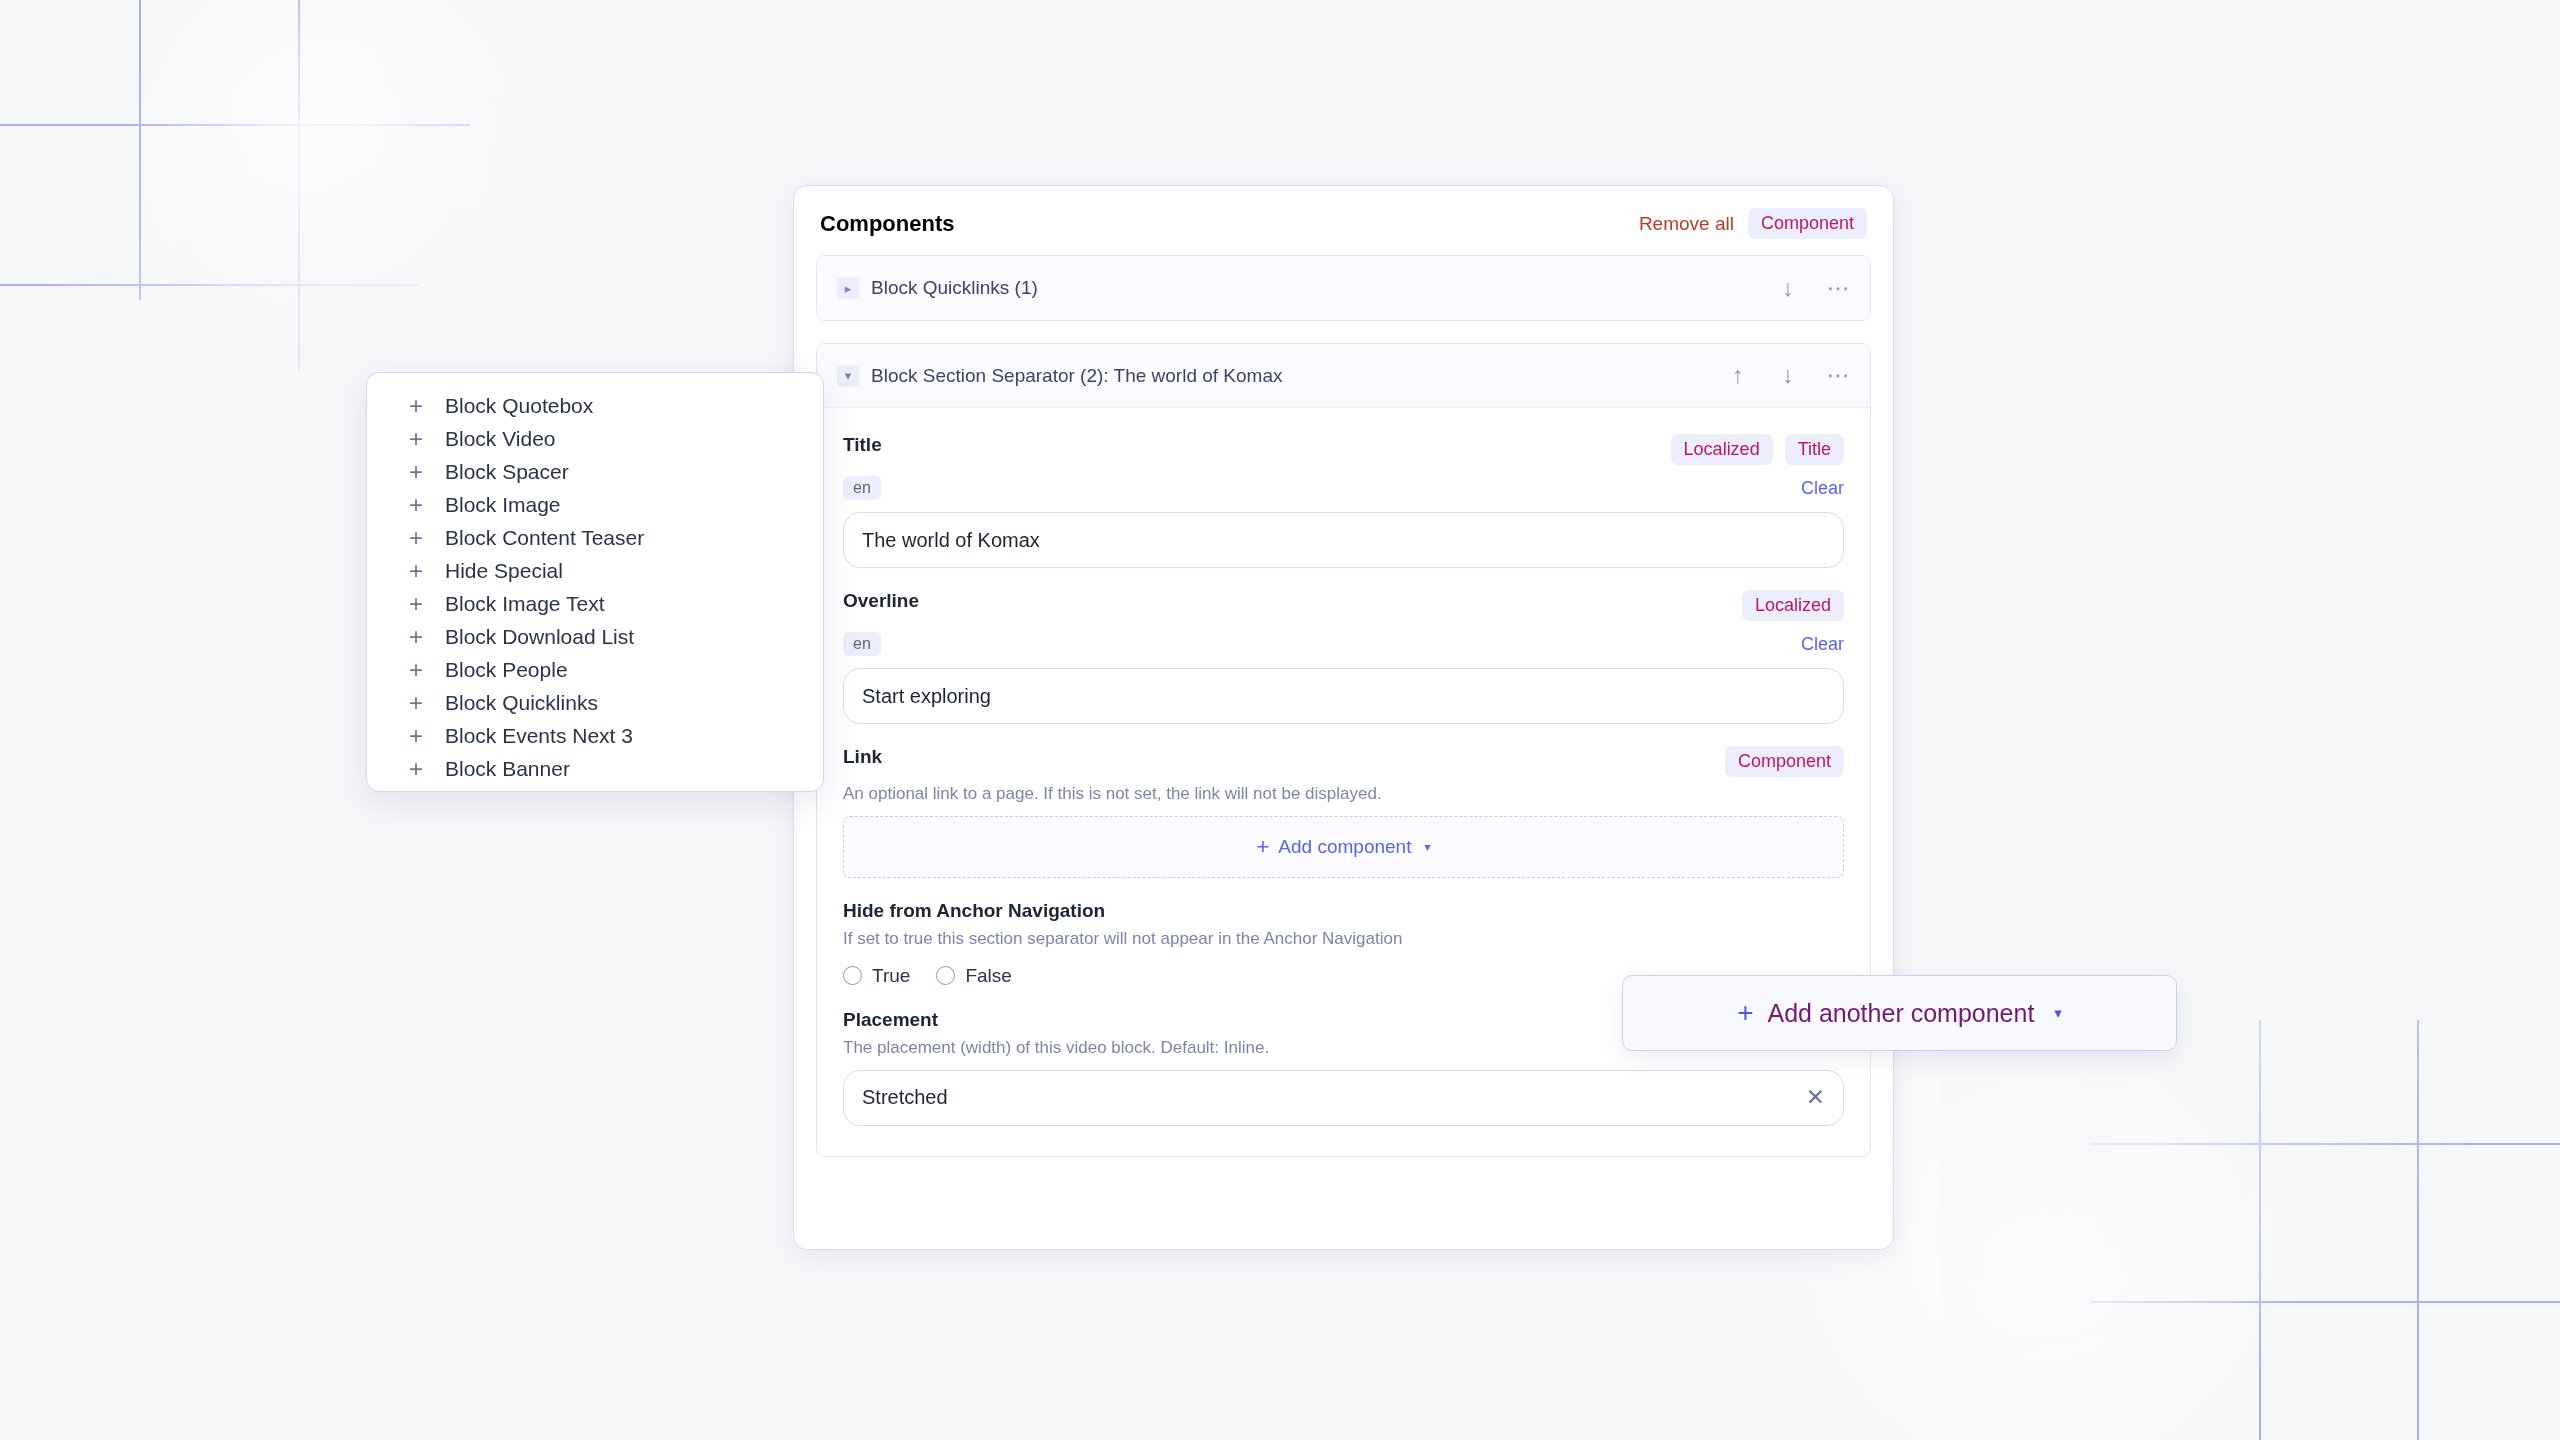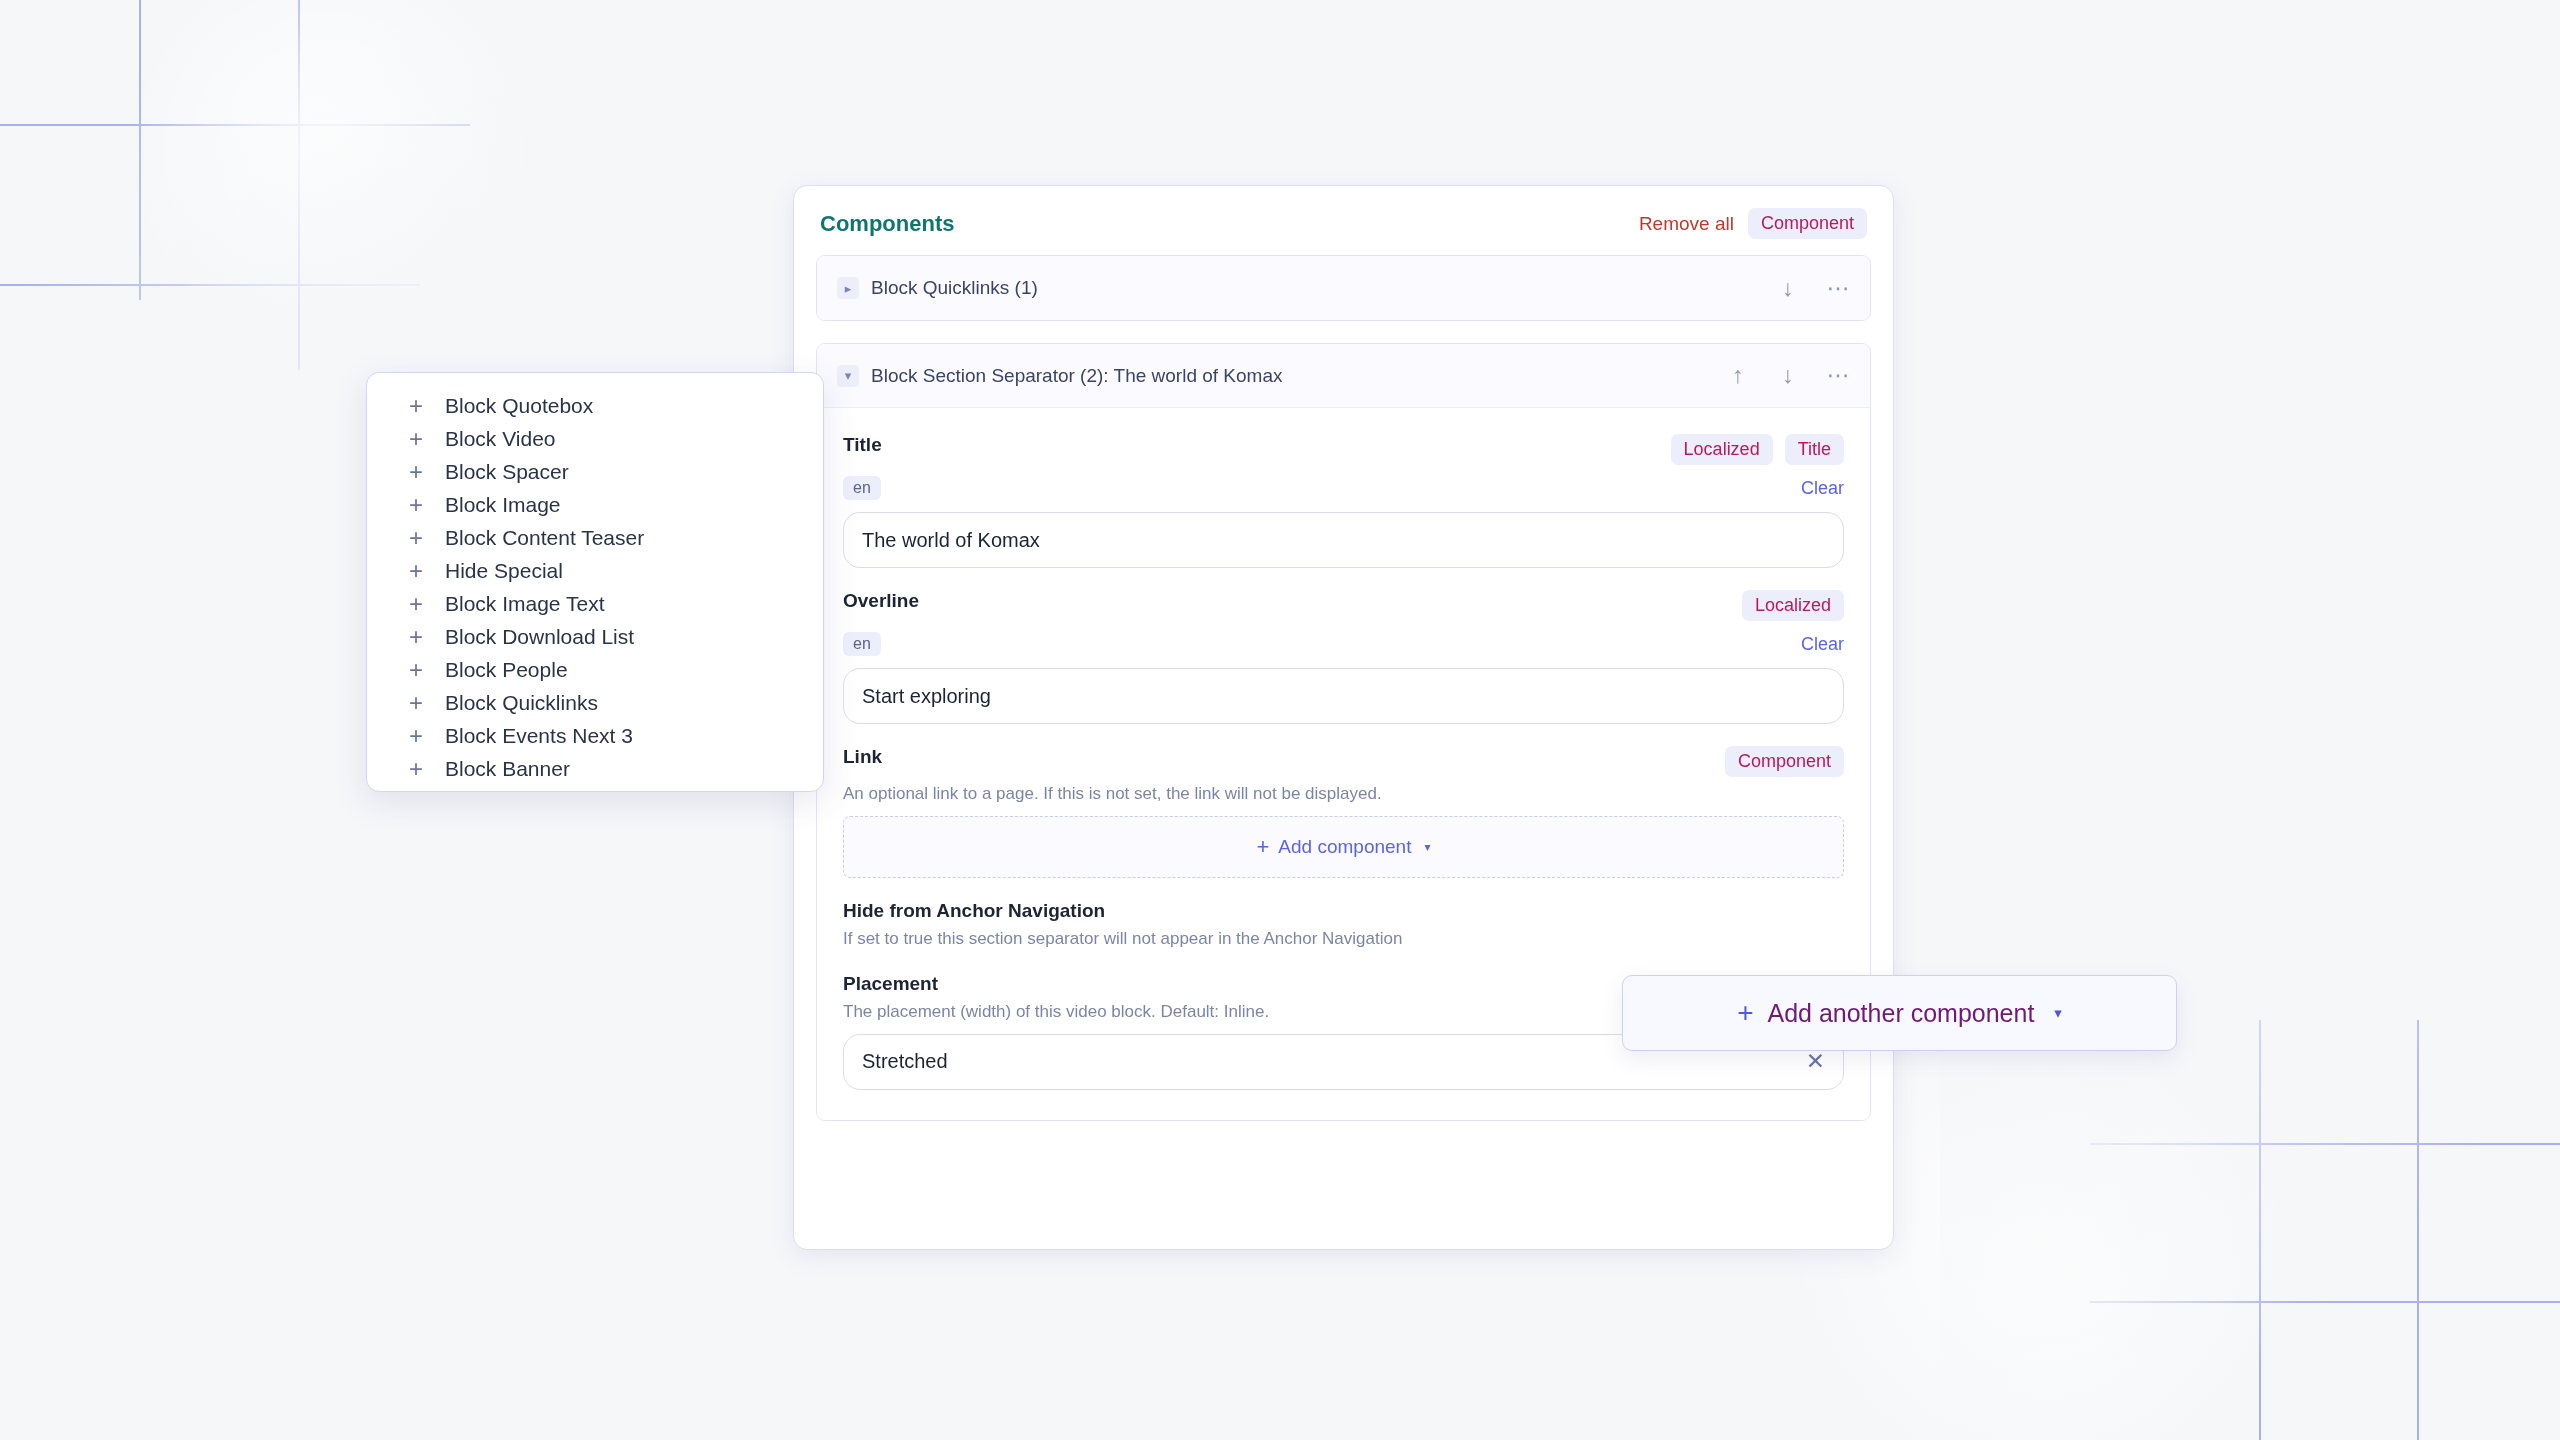"Components" .panel-title { color: #0f766e -> #000000 }
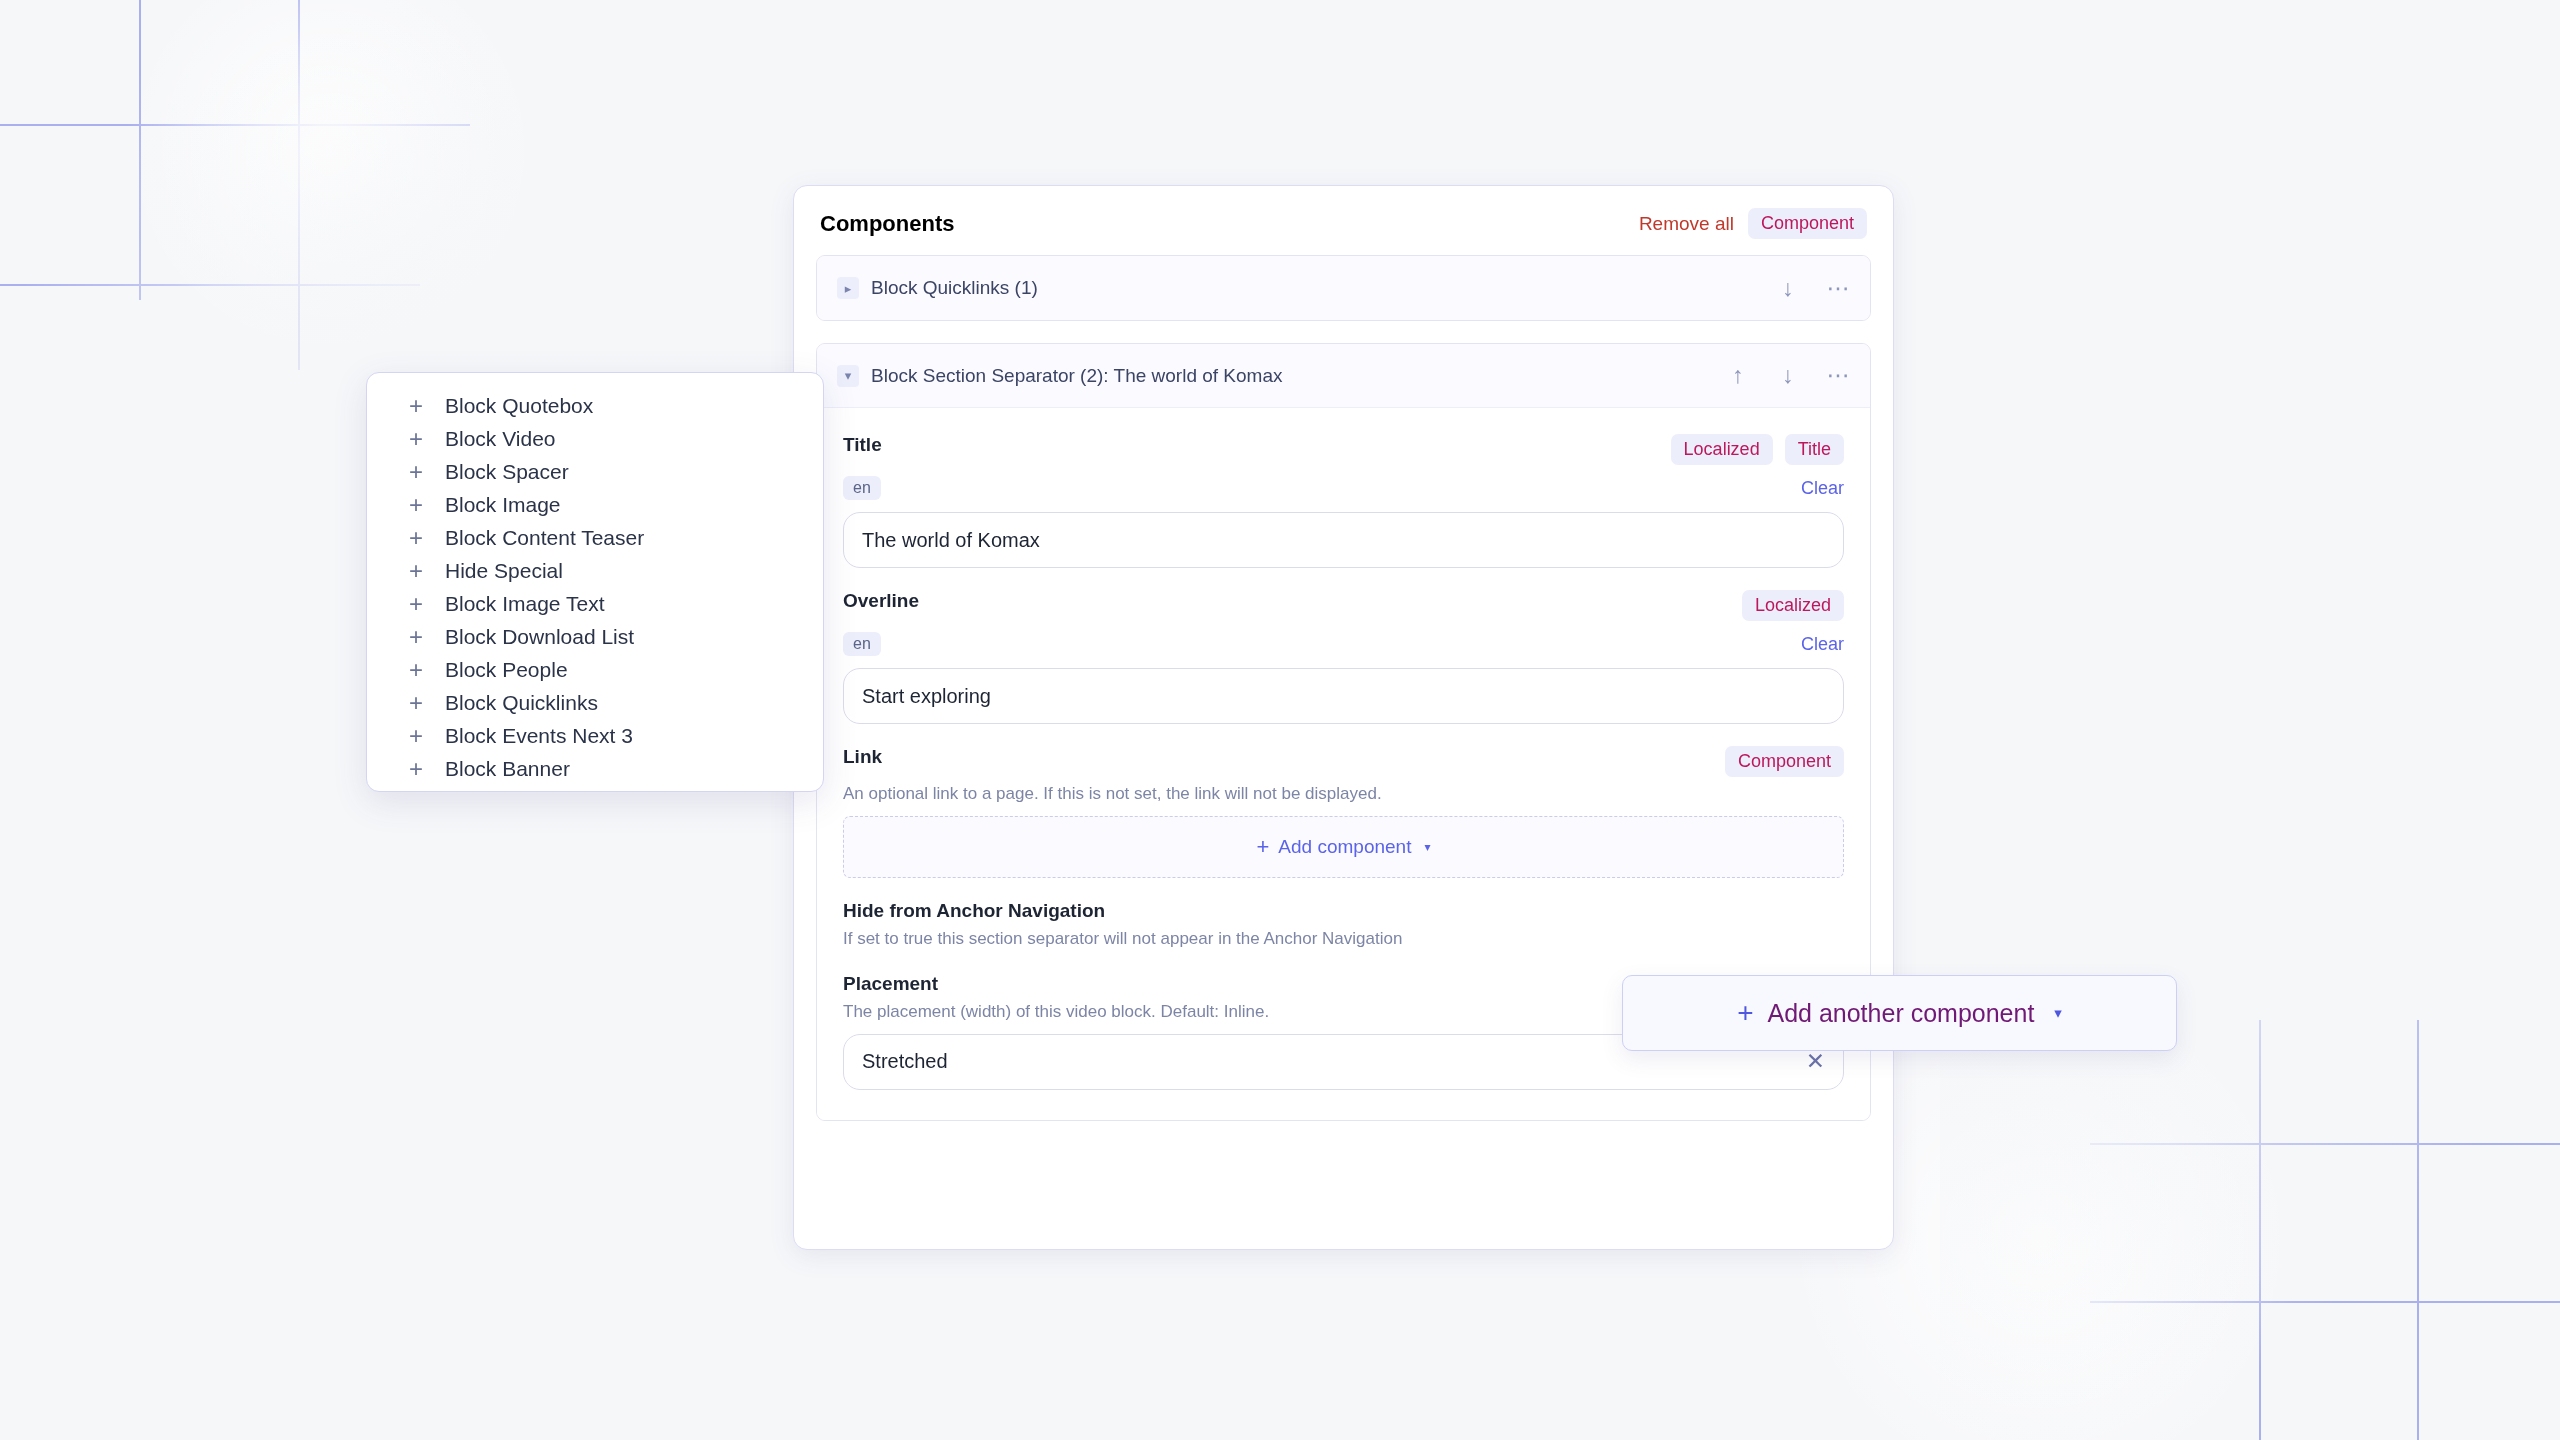"True" div.radio-row { html: none -> <div> <label> <span></span> <span>True</span> </label> <label> <span></span> <span>False</span> </label> </div> }
